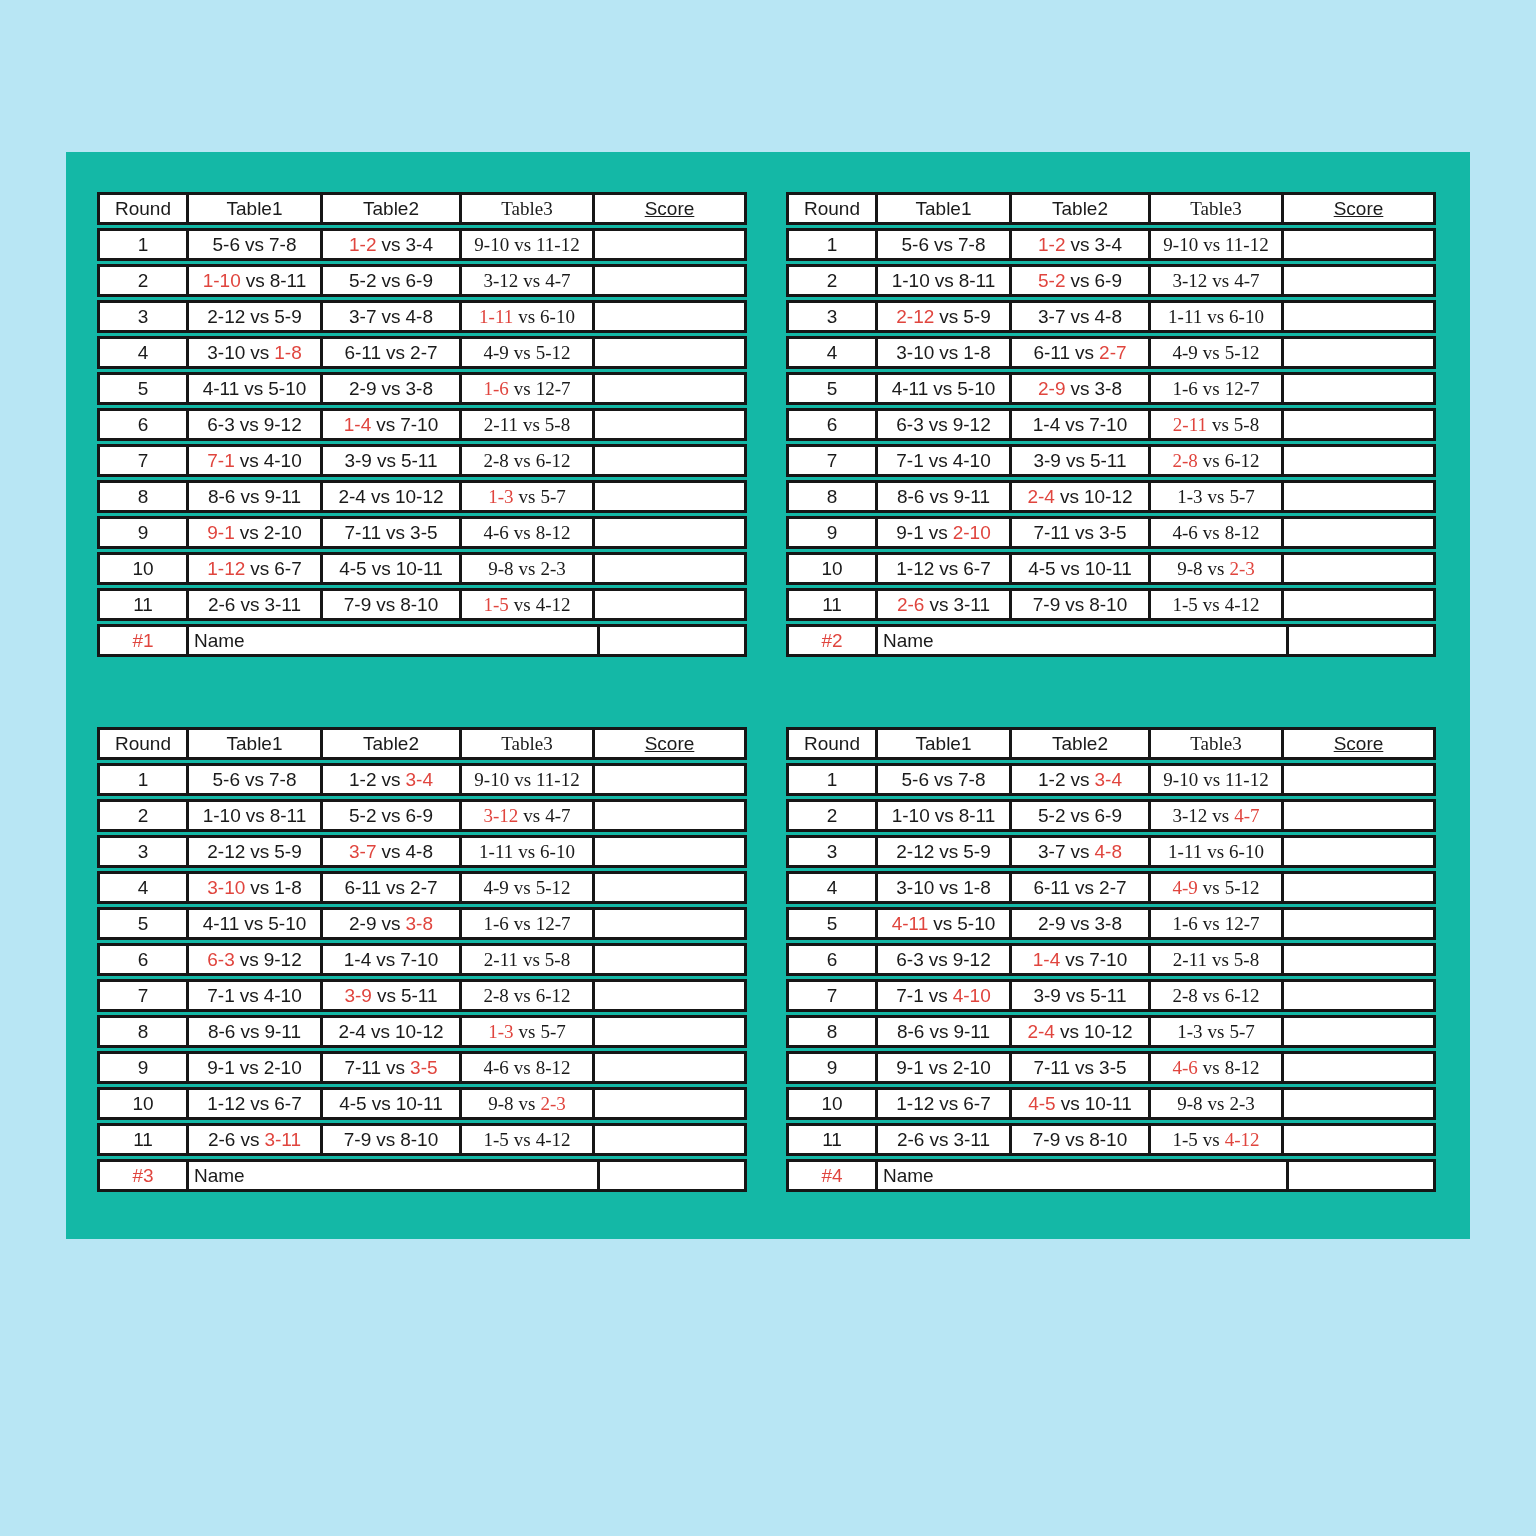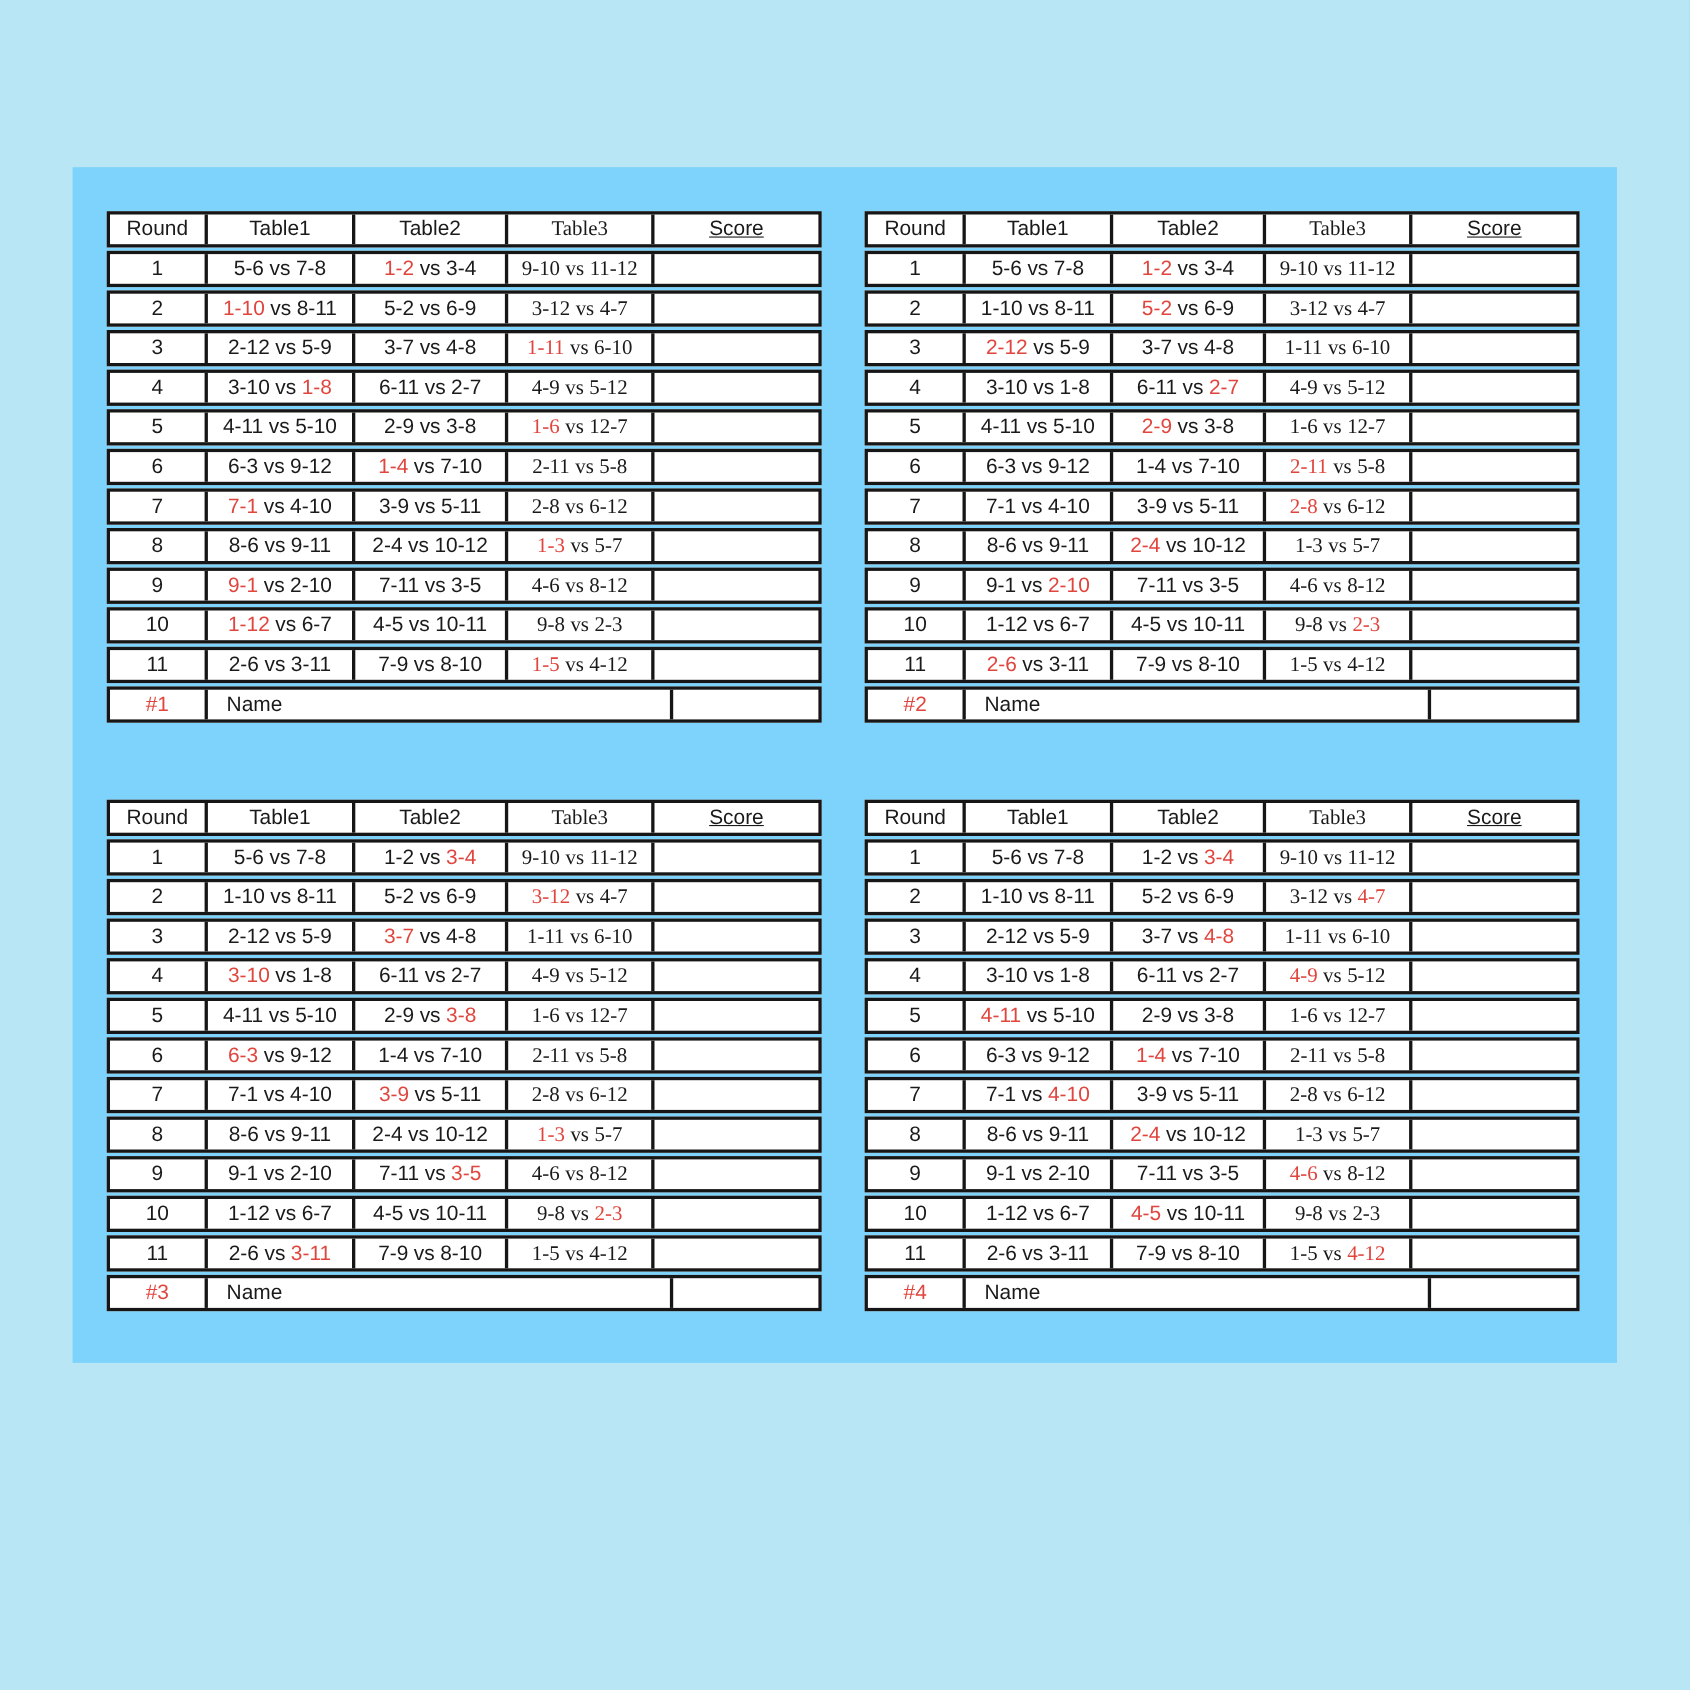"Round" .paper { background: #7dd3fc -> #14b8a6 }
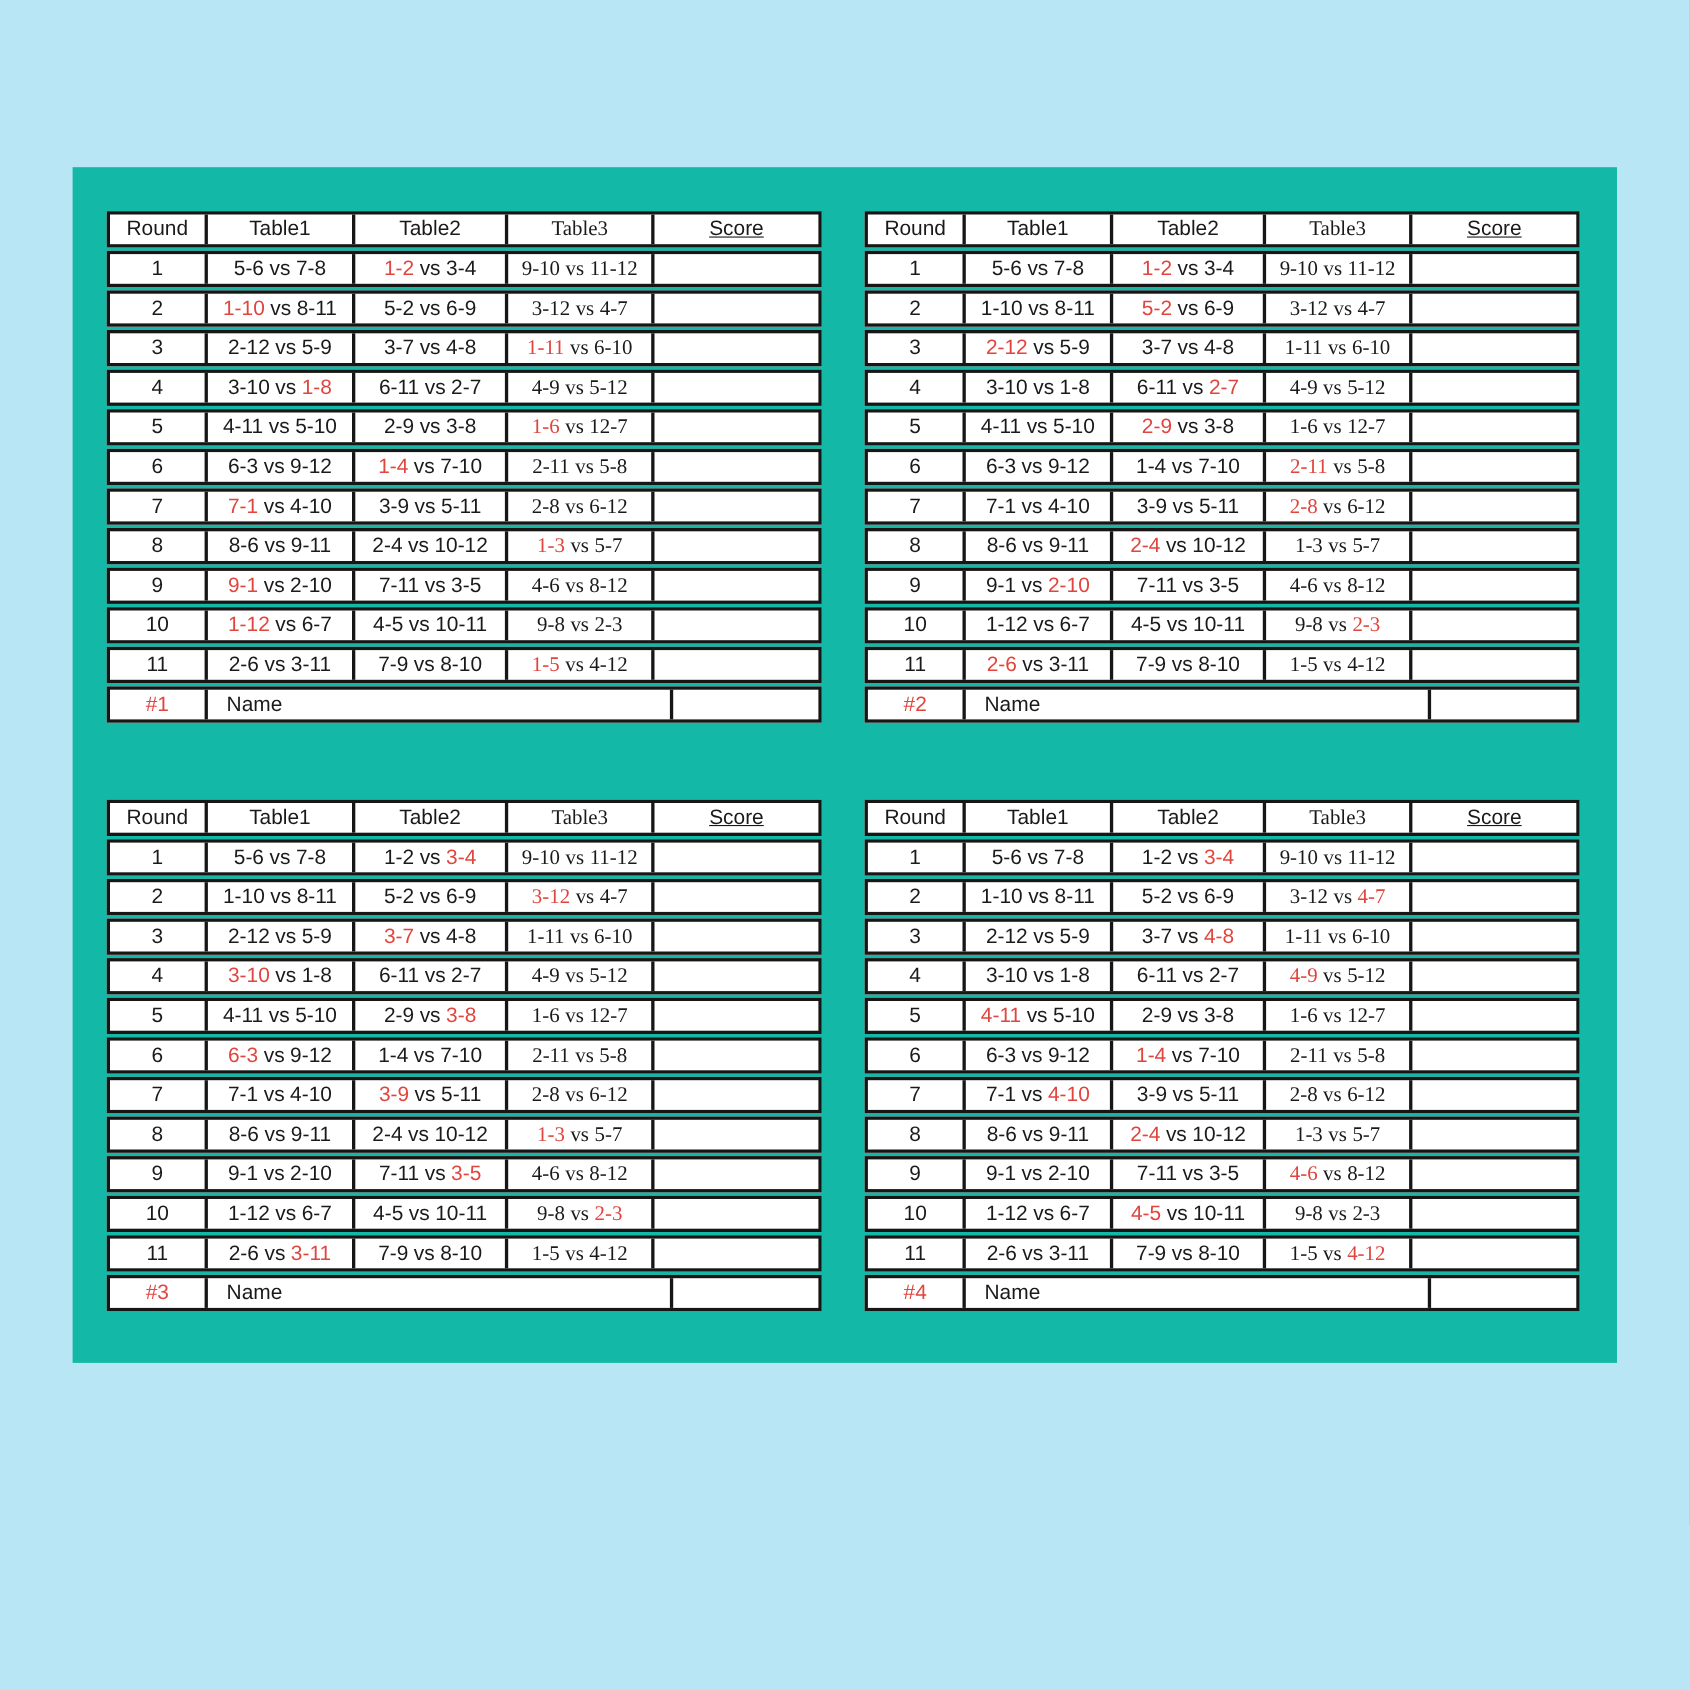"Name" .namecell { padding-left: 17px -> 5px }
